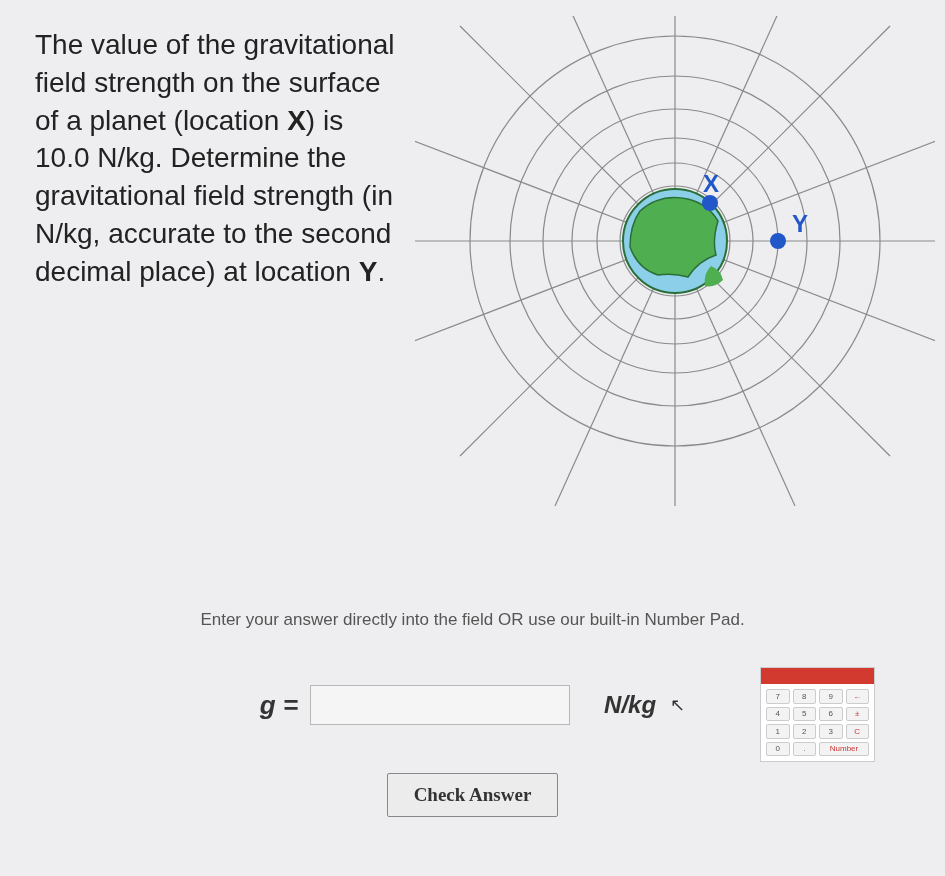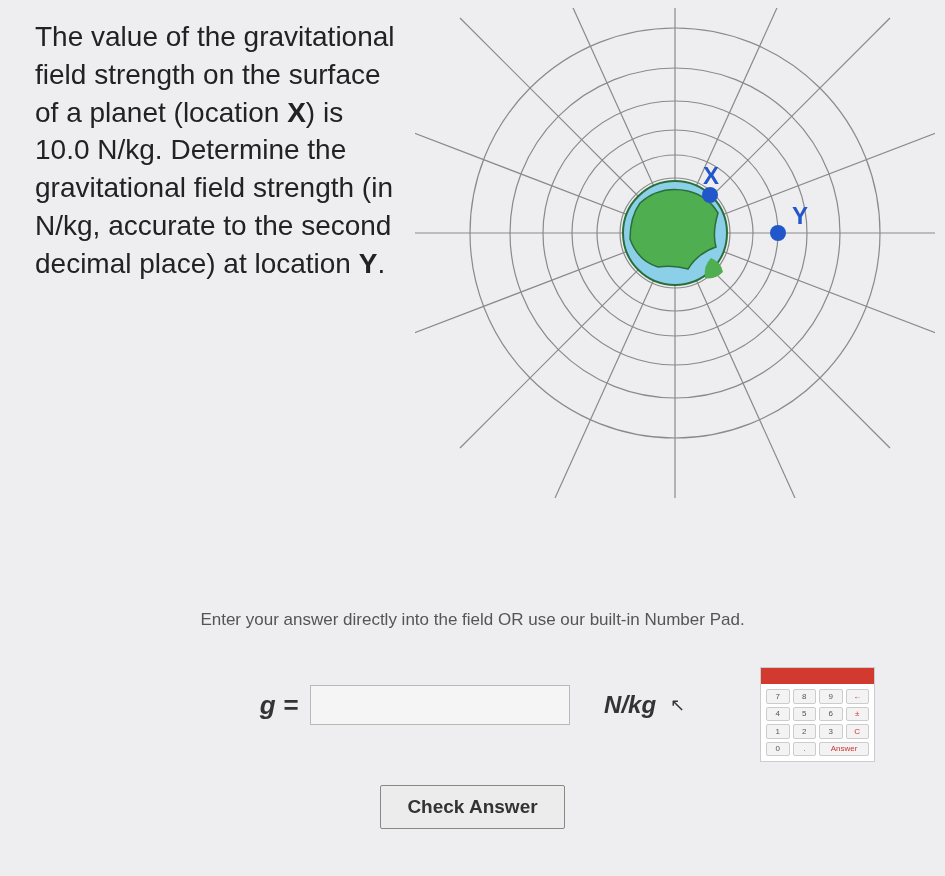"The value of the gravitational" .content-row { padding: 18px 10px 0 35px -> 26px 10px 0 35px }
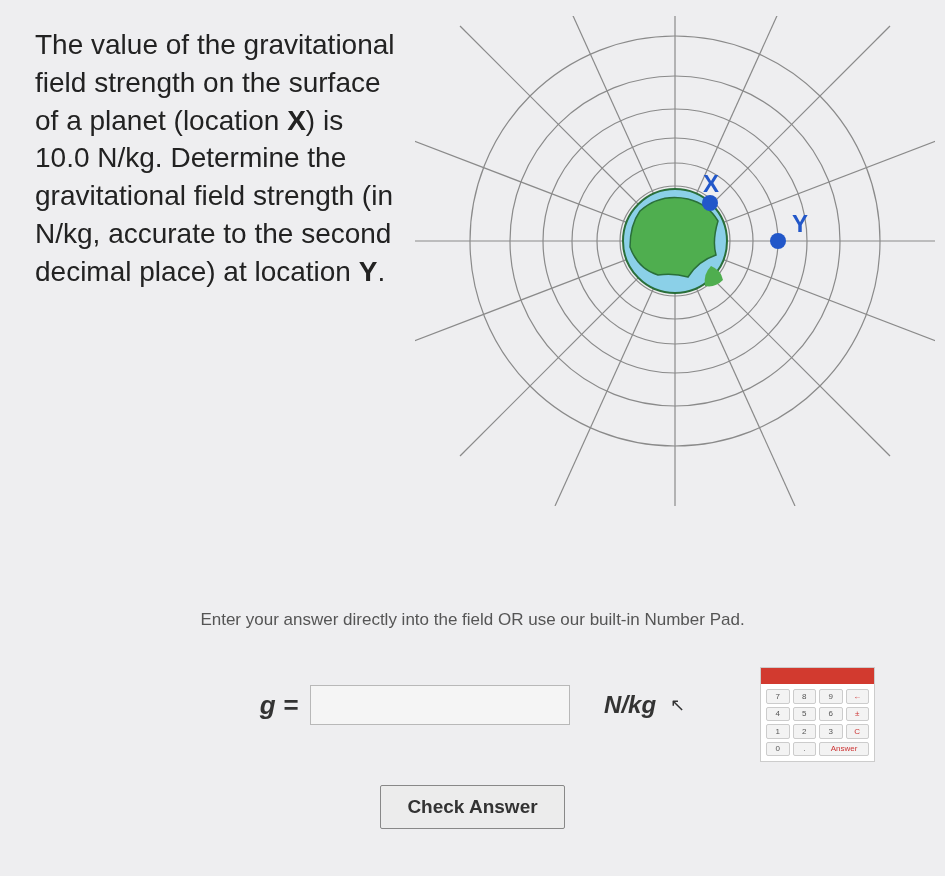"Answer" div.numpad-key { text: Answer -> Number }
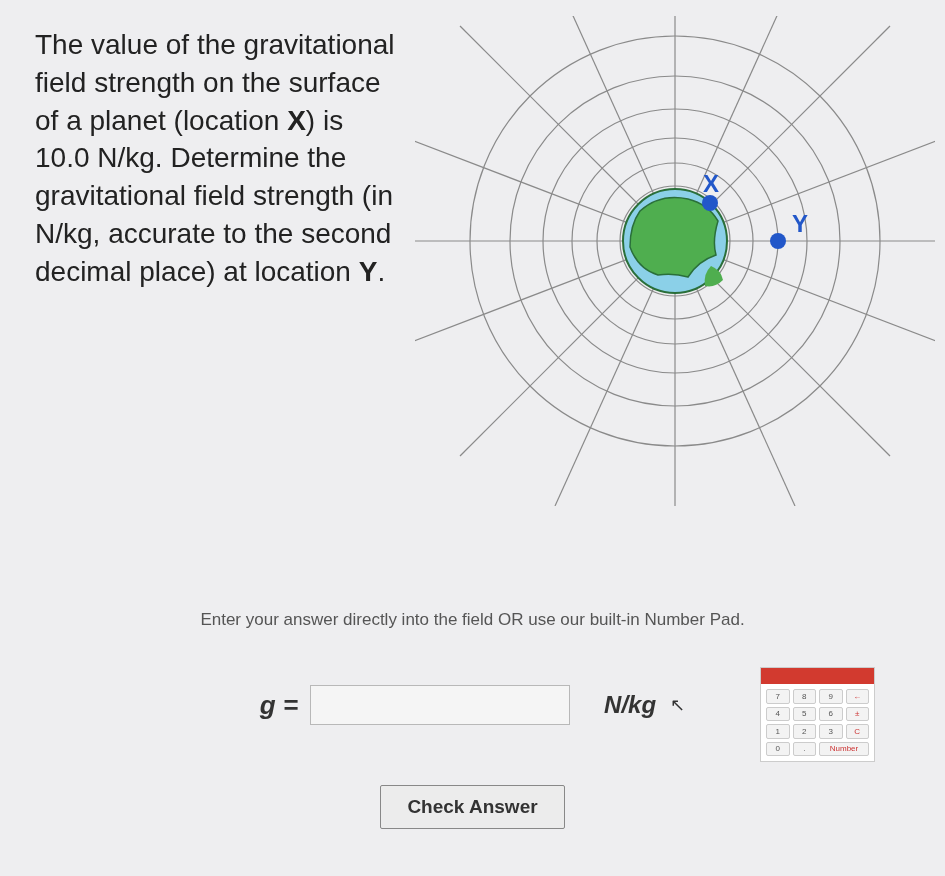"Check Answer" .check-btn { font-family: none -> Liberation Serif, serif; margin-top: 60px -> 48px }
